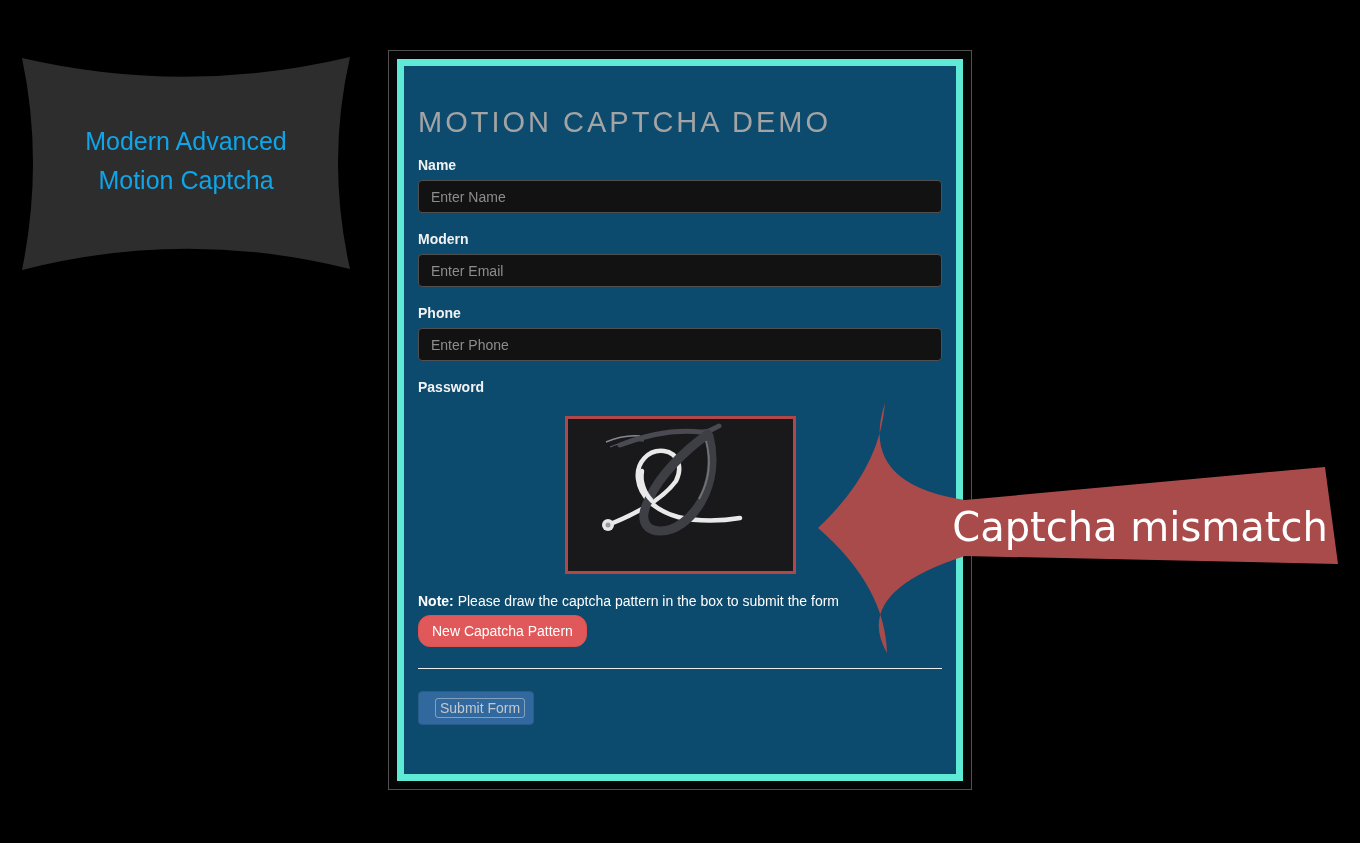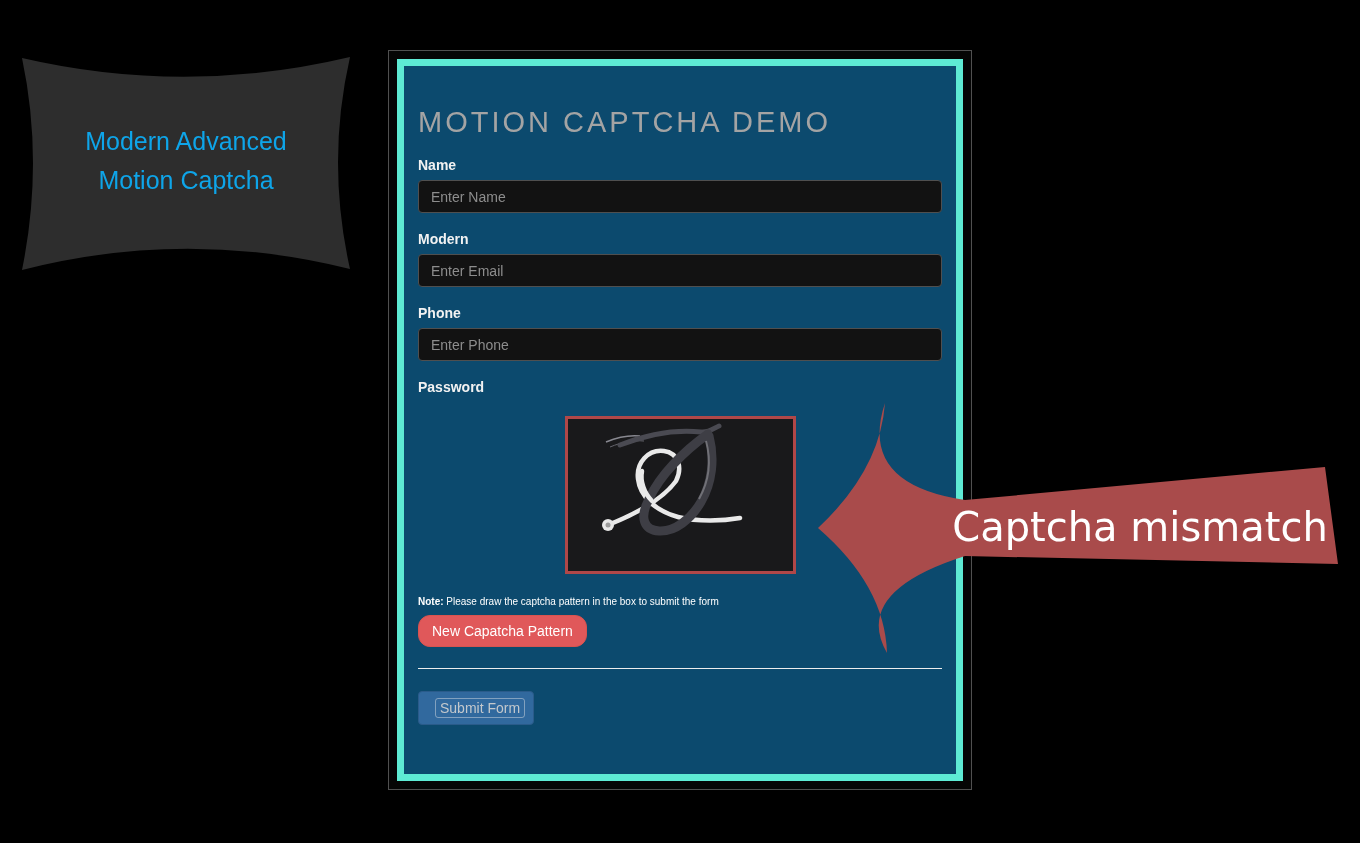"Note: Please draw the captcha" .note { font-size: 10px -> 14px }
